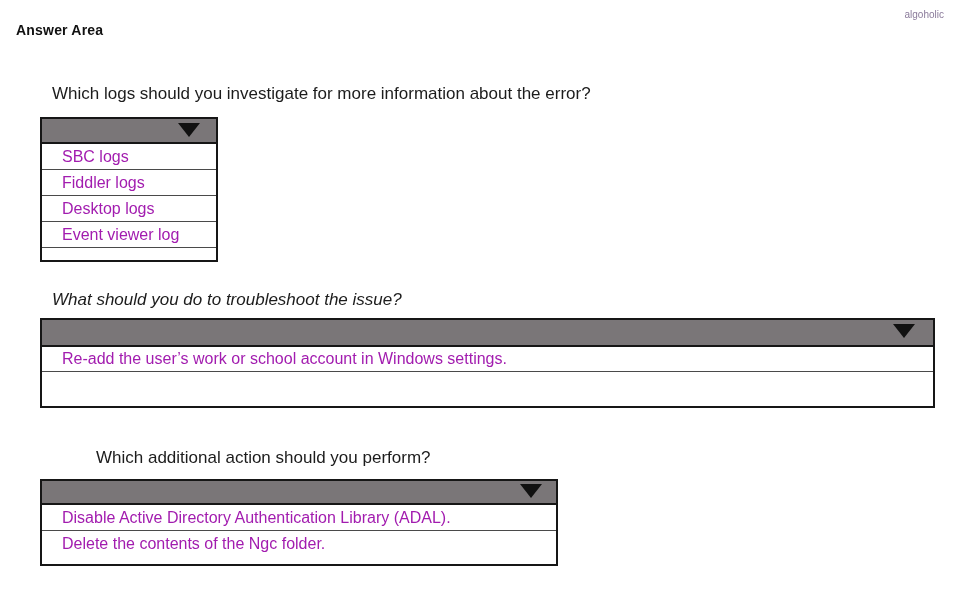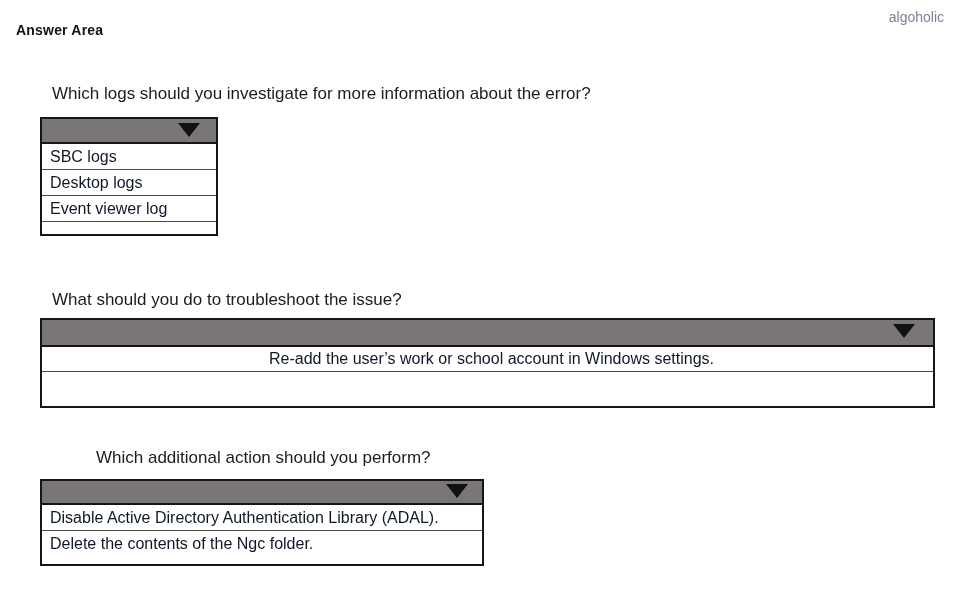"algoholic" .watermark { font-size: 14px -> 10px }
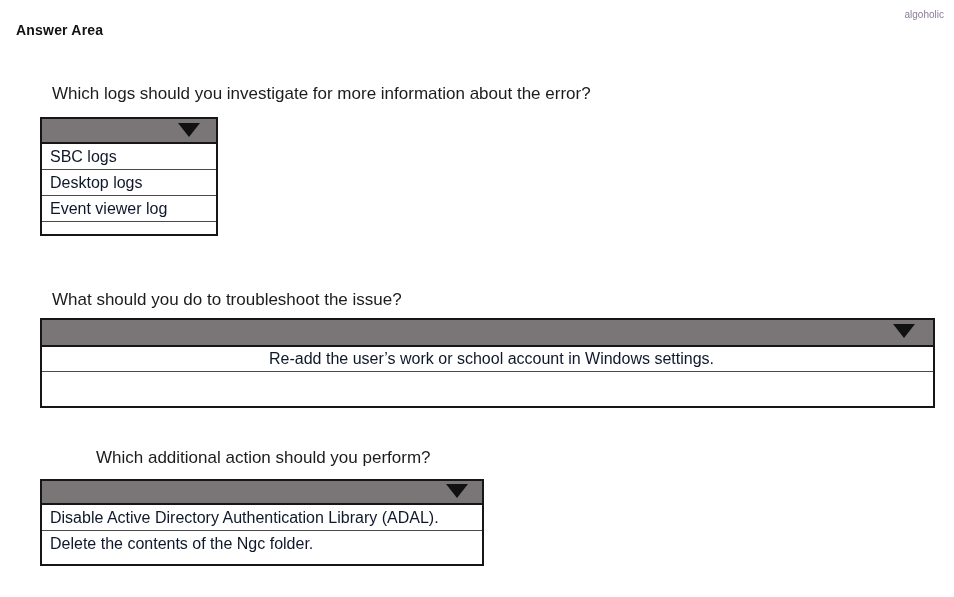"SBC logs" .dd-option { color: #0f172a -> #a21caf; padding-left: 8px -> 20px }
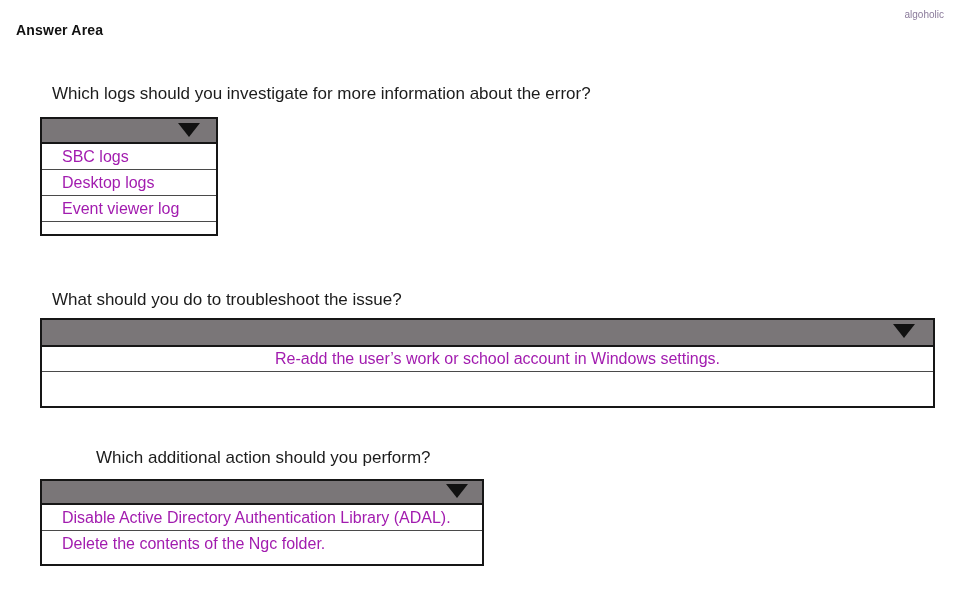"Fiddler logs" div.dd-option { html: none -> <div>Fiddler logs</div> }
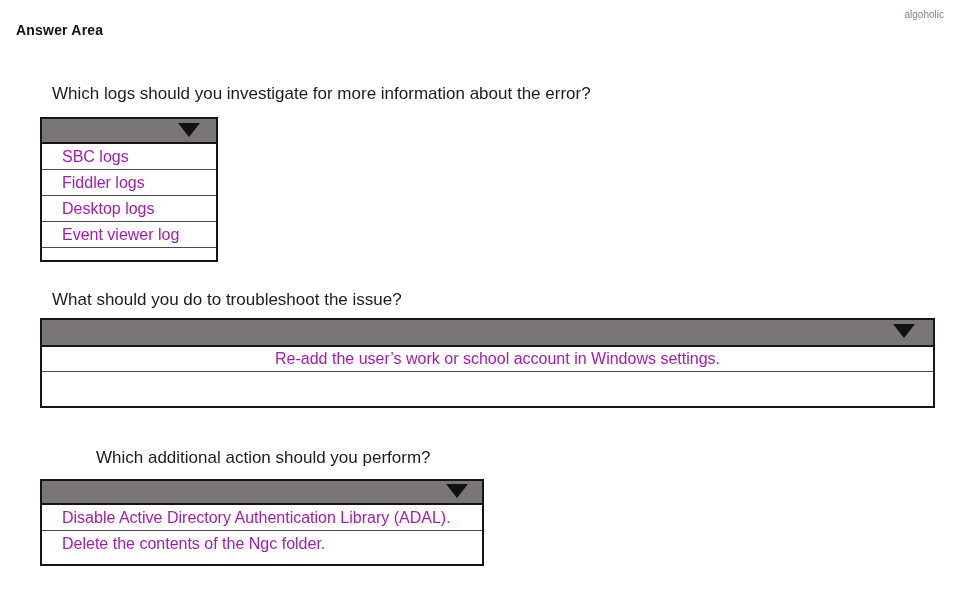"What should you do to" .q2-text { font-style: none -> italic }
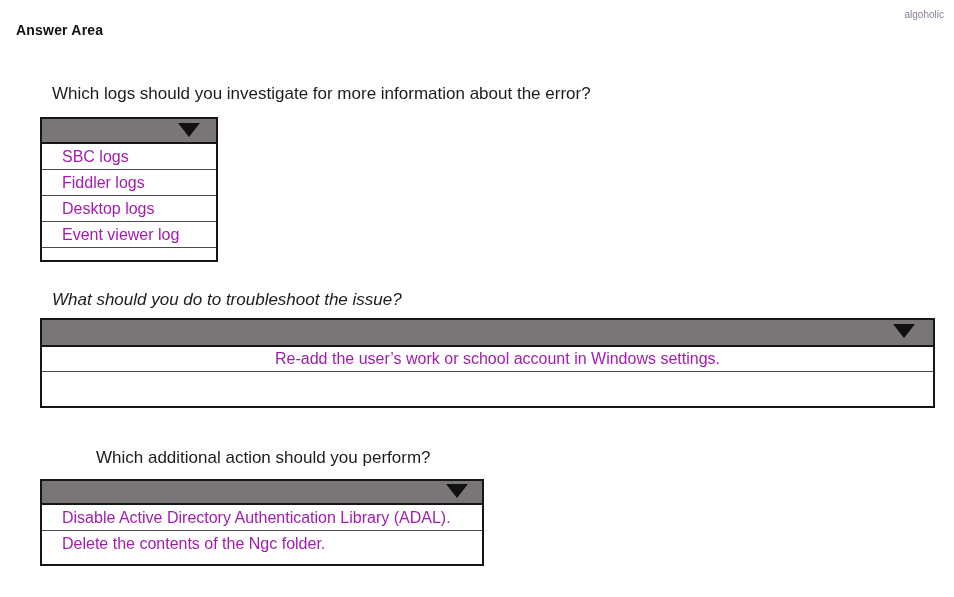"Re-add the user’s work or" .q2-dd .dd-option { text-align: center -> none }
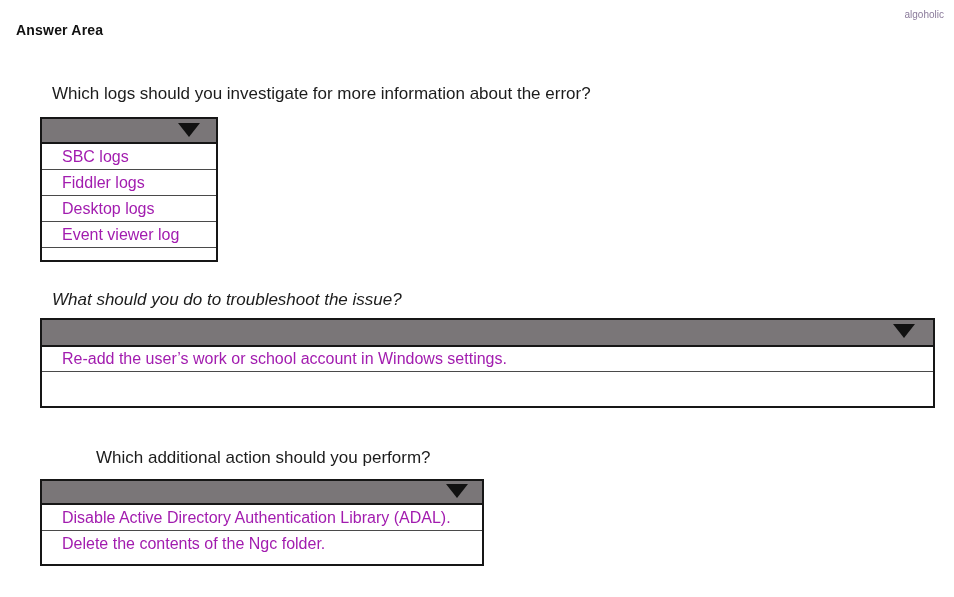"Disable Active Directory Authentication" .q3-dd { width: 444px -> 518px }
